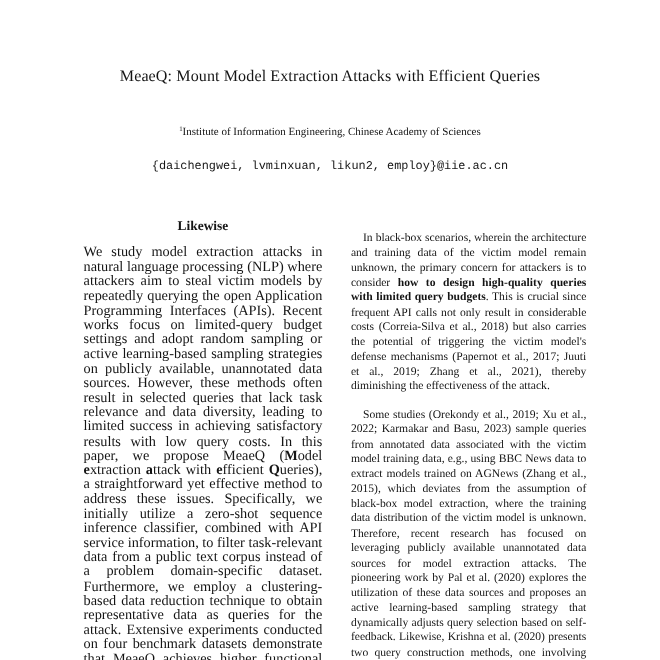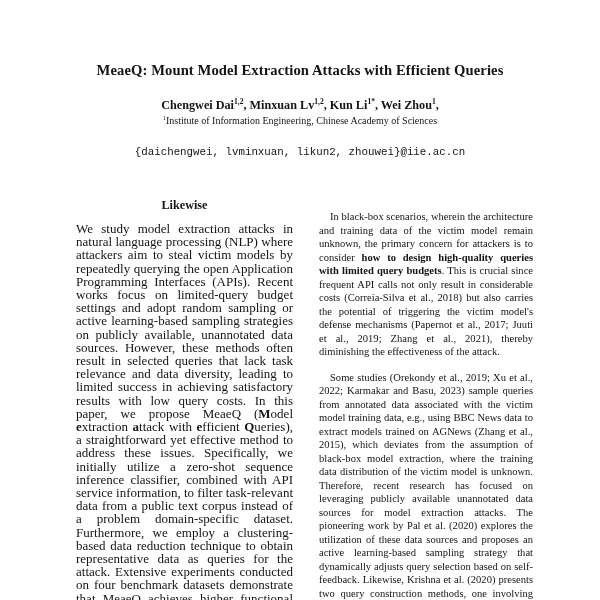"MeaeQ: Mount Model Extraction Attacks" .title { font-weight: bold -> normal }
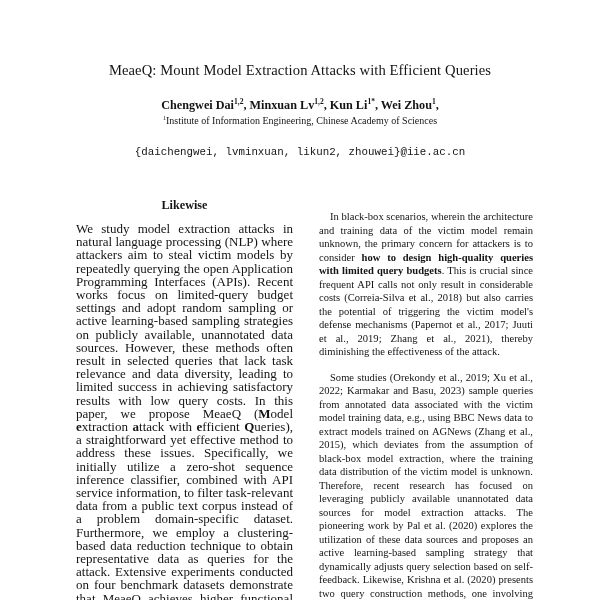"Chengwei Dai1,2, Minxuan Lv1,2, Kun" div.authors { html: <div><span>Chengwei Dai</span><sup>1,2</sup><span>, </span><span>Minxuan Lv</span><sup>1,2</sup><span>, </span><span>Kun Li</span><sup>1*</sup><span>, </span><span>Wei Zhou</span><sup>1</sup><span>,</span></div> -> none }
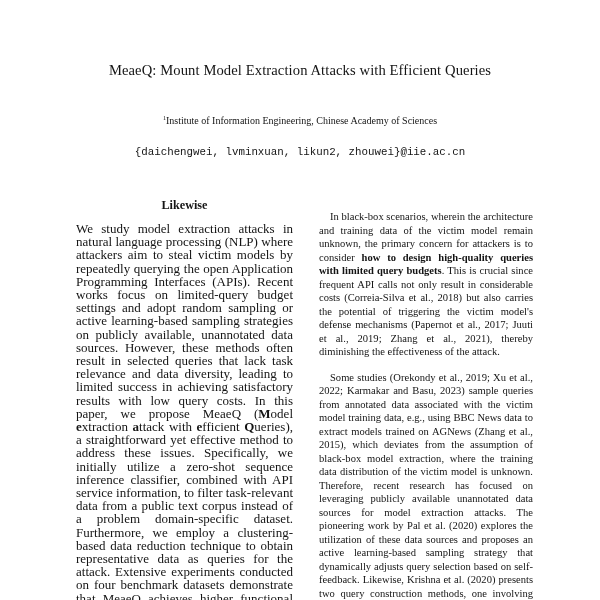"{daichengwei, lvminxuan, likun2," div.email { text: zhouwei -> employ }
